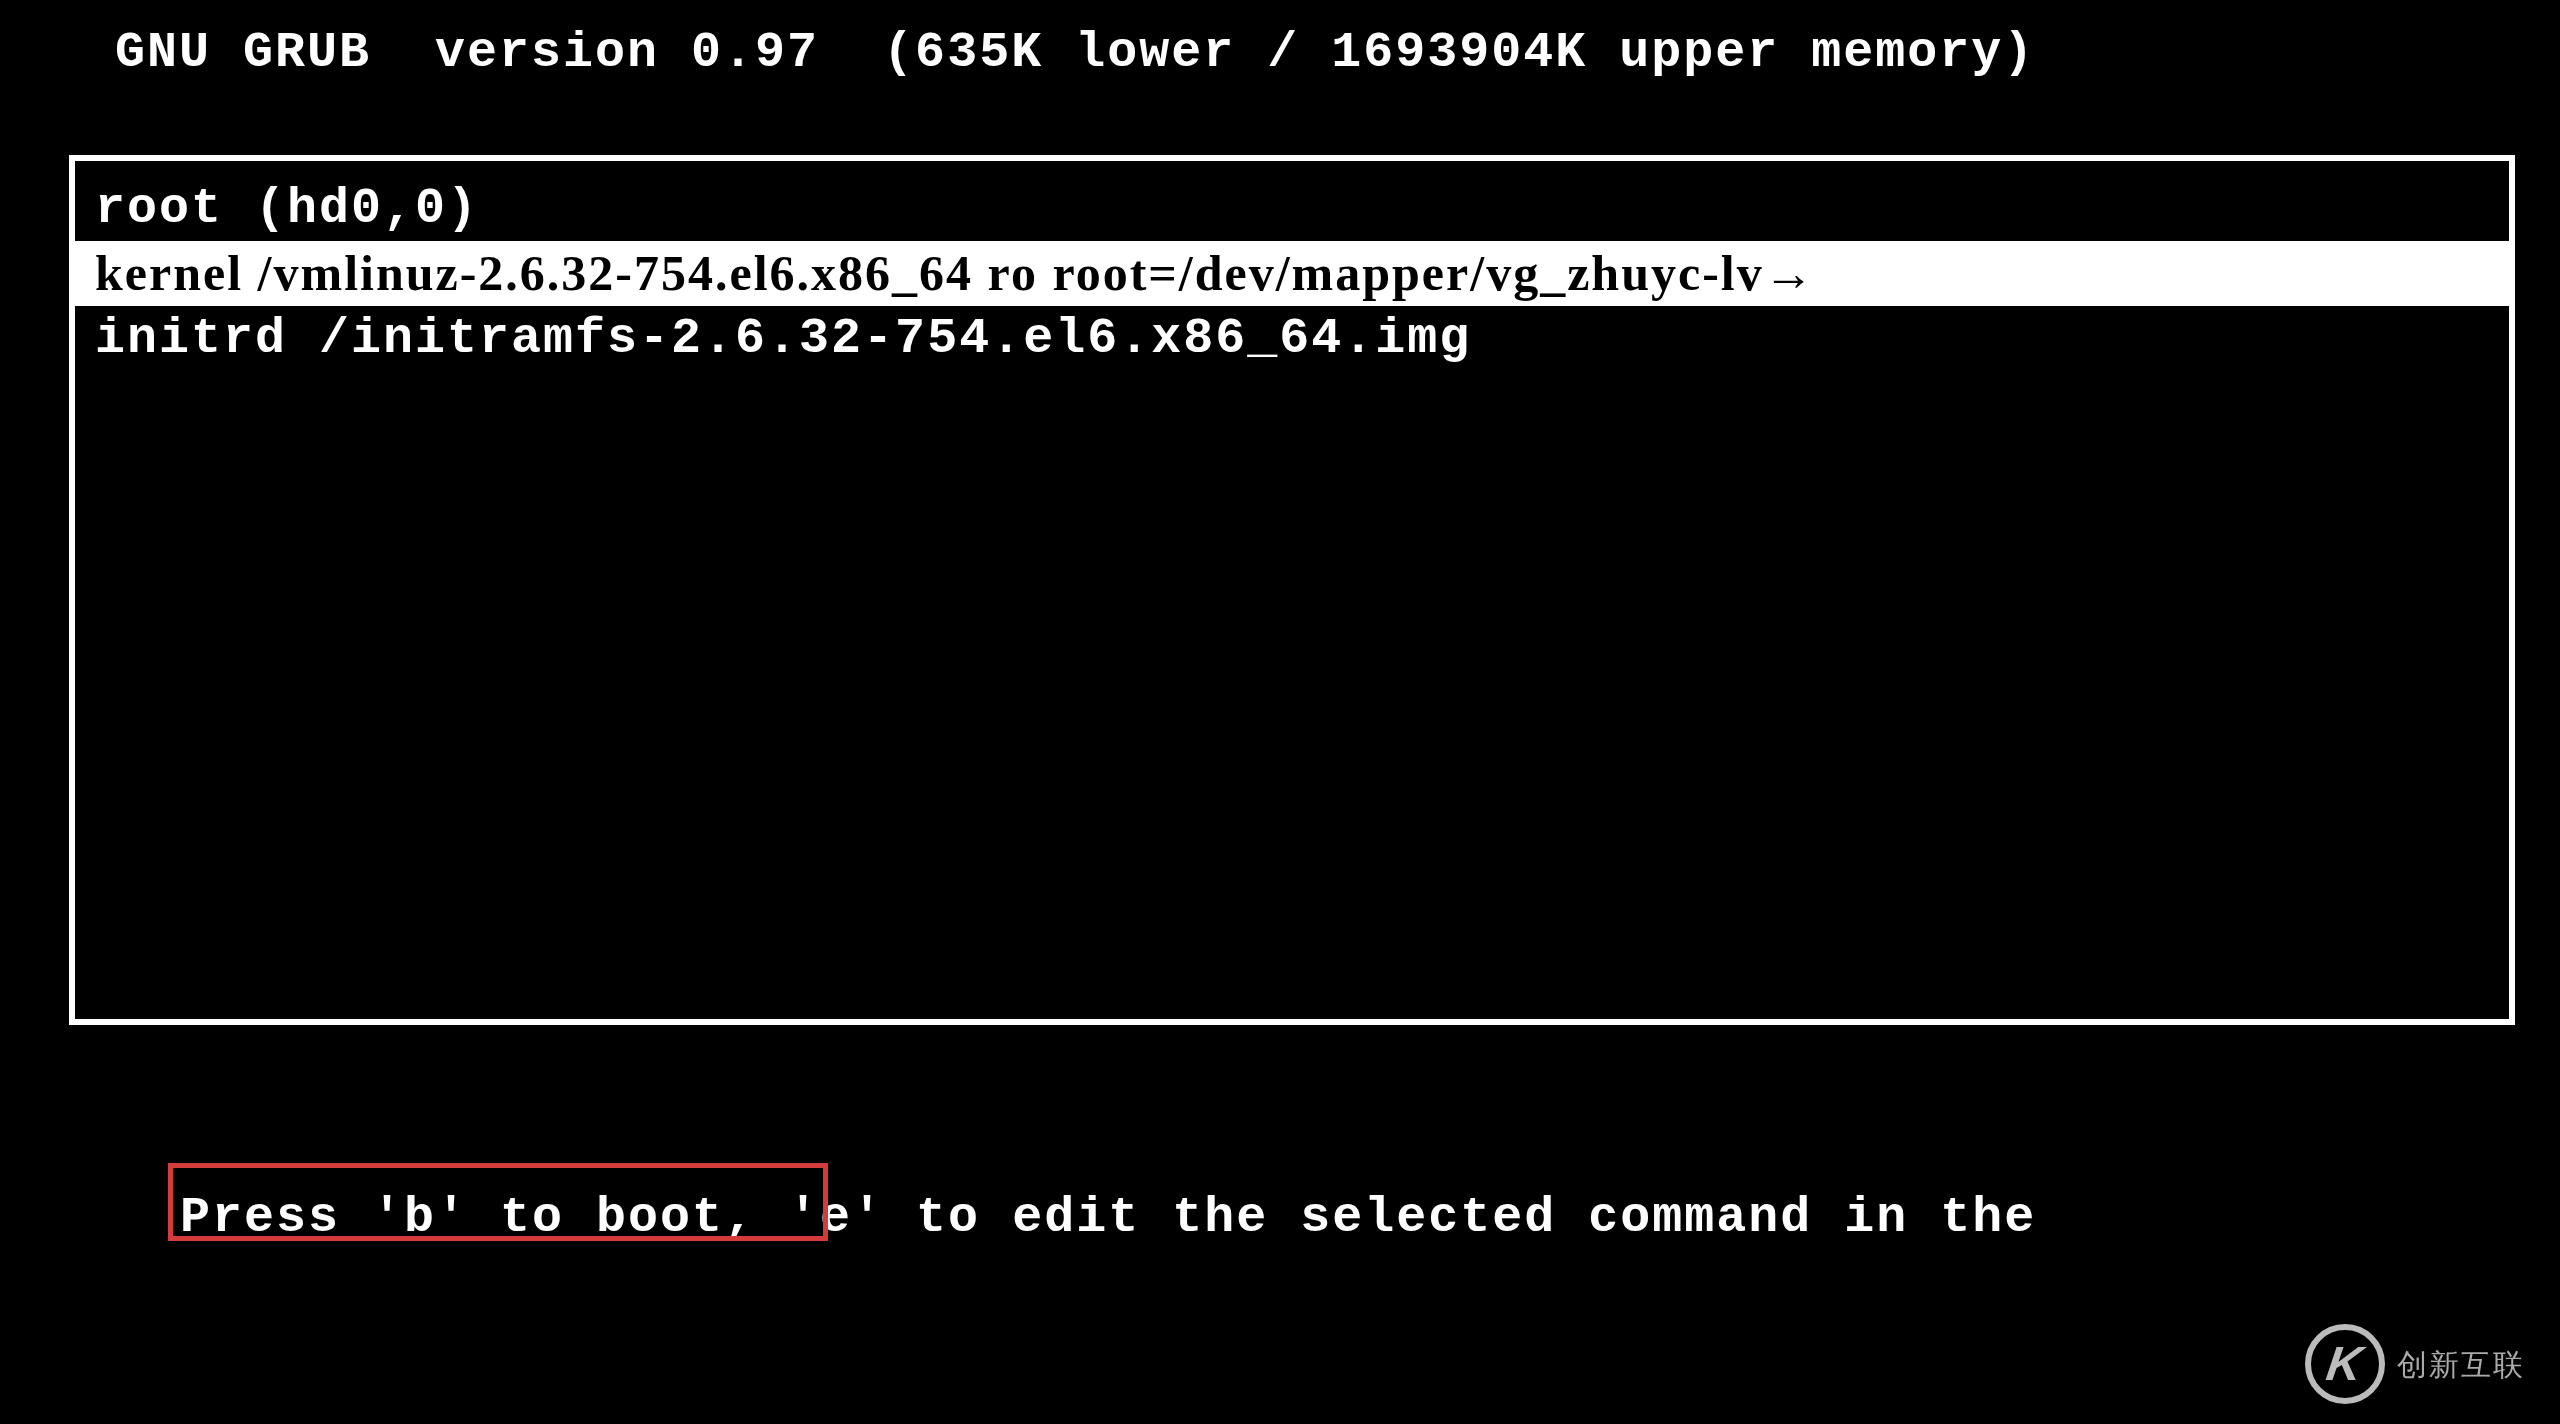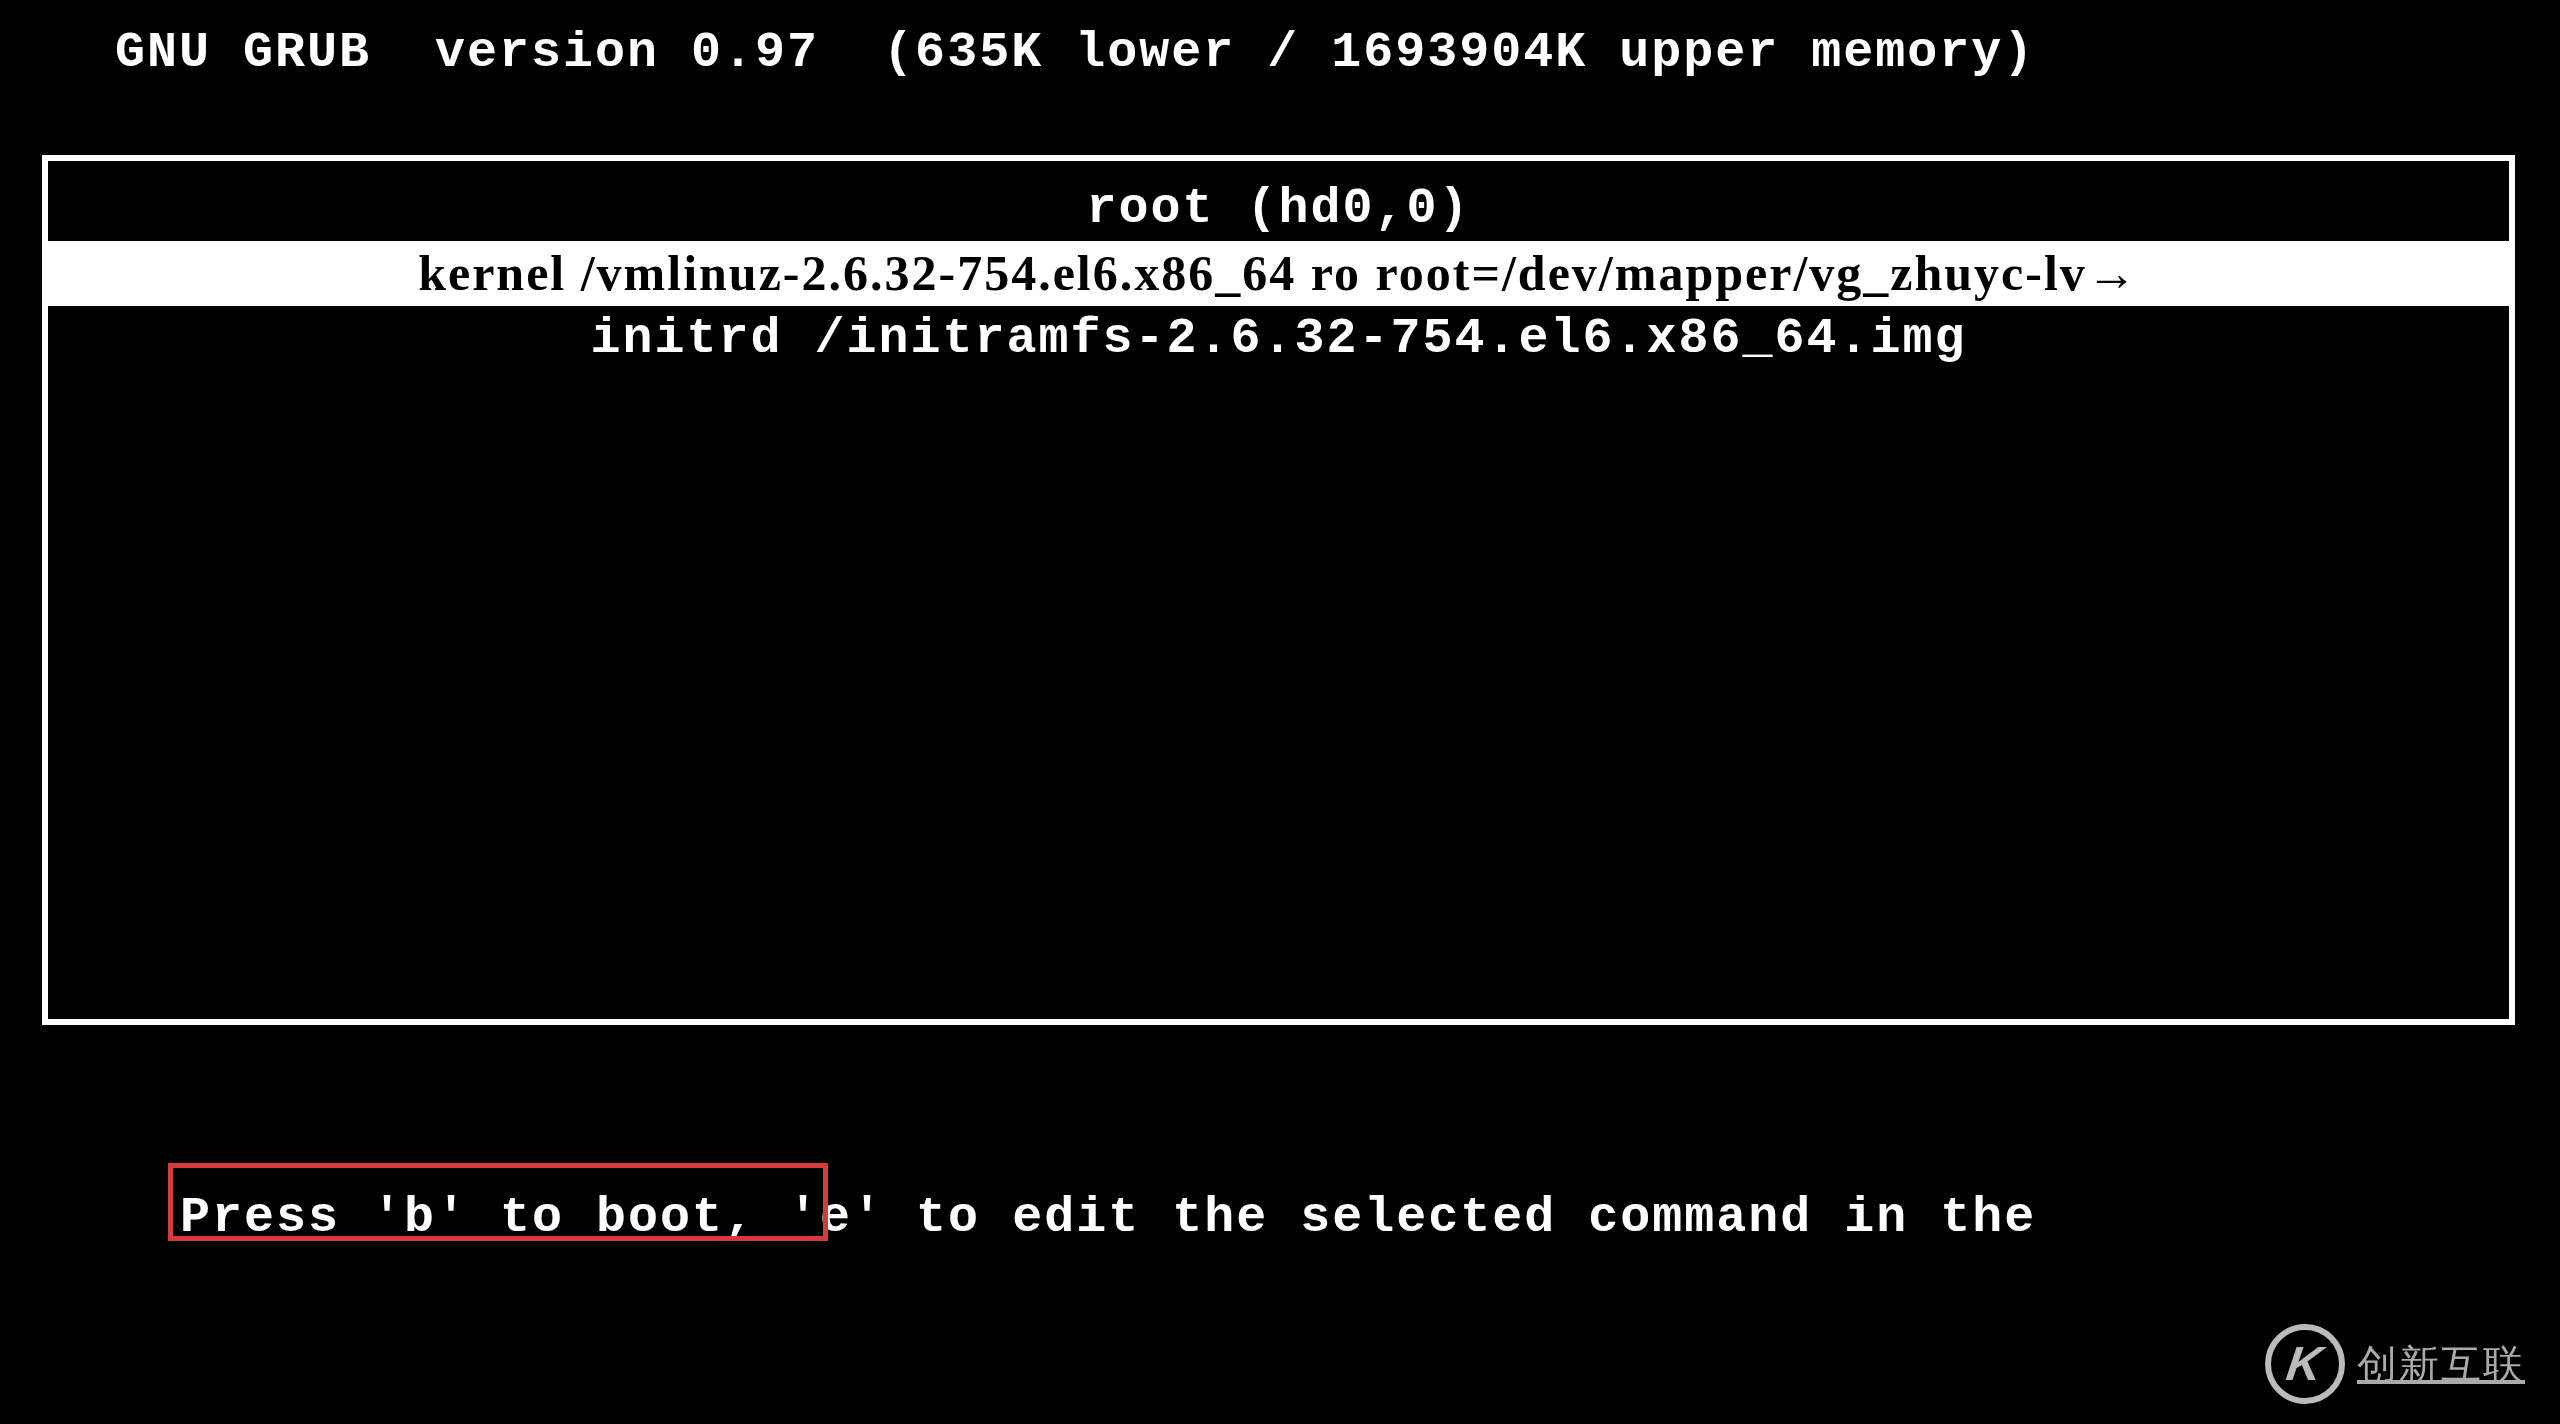"root (hd0,0)" .menu-box { margin: 30px 45px 30px 42px -> 30px 45px 30px 69px; text-align: center -> none }
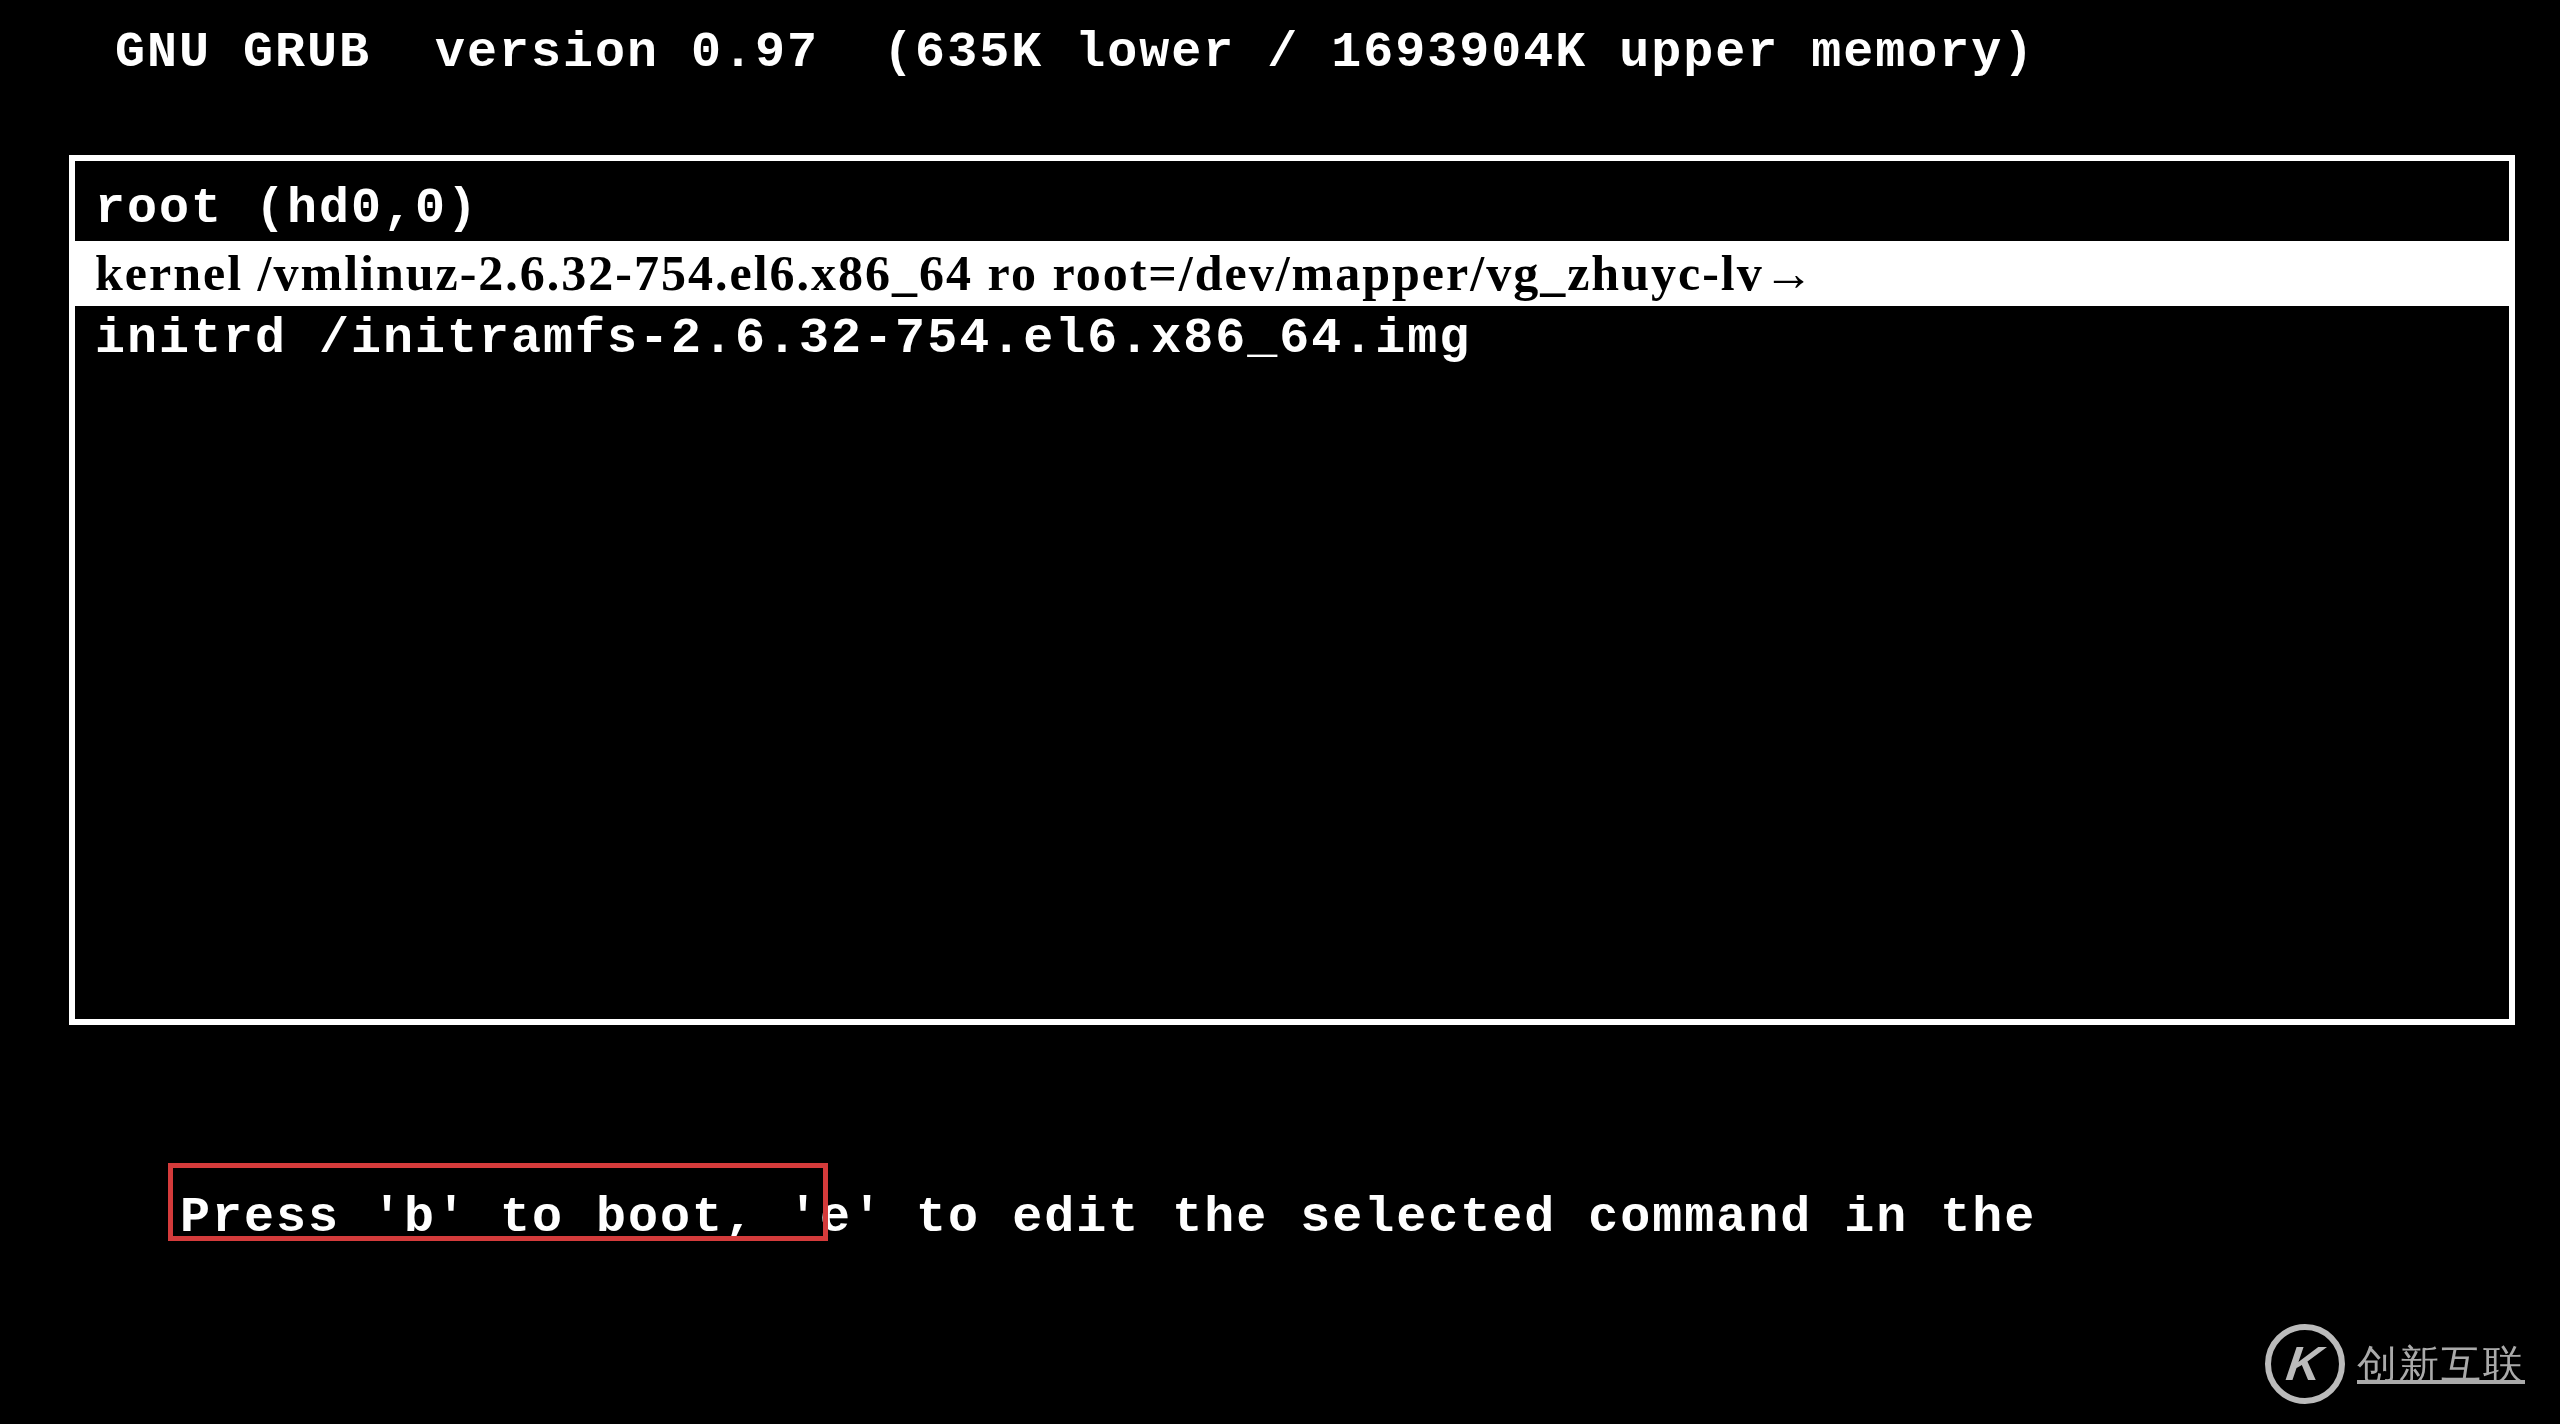"创新互联" .watermark-text { font-size: 40px -> 30px; text-decoration: underline -> none }
